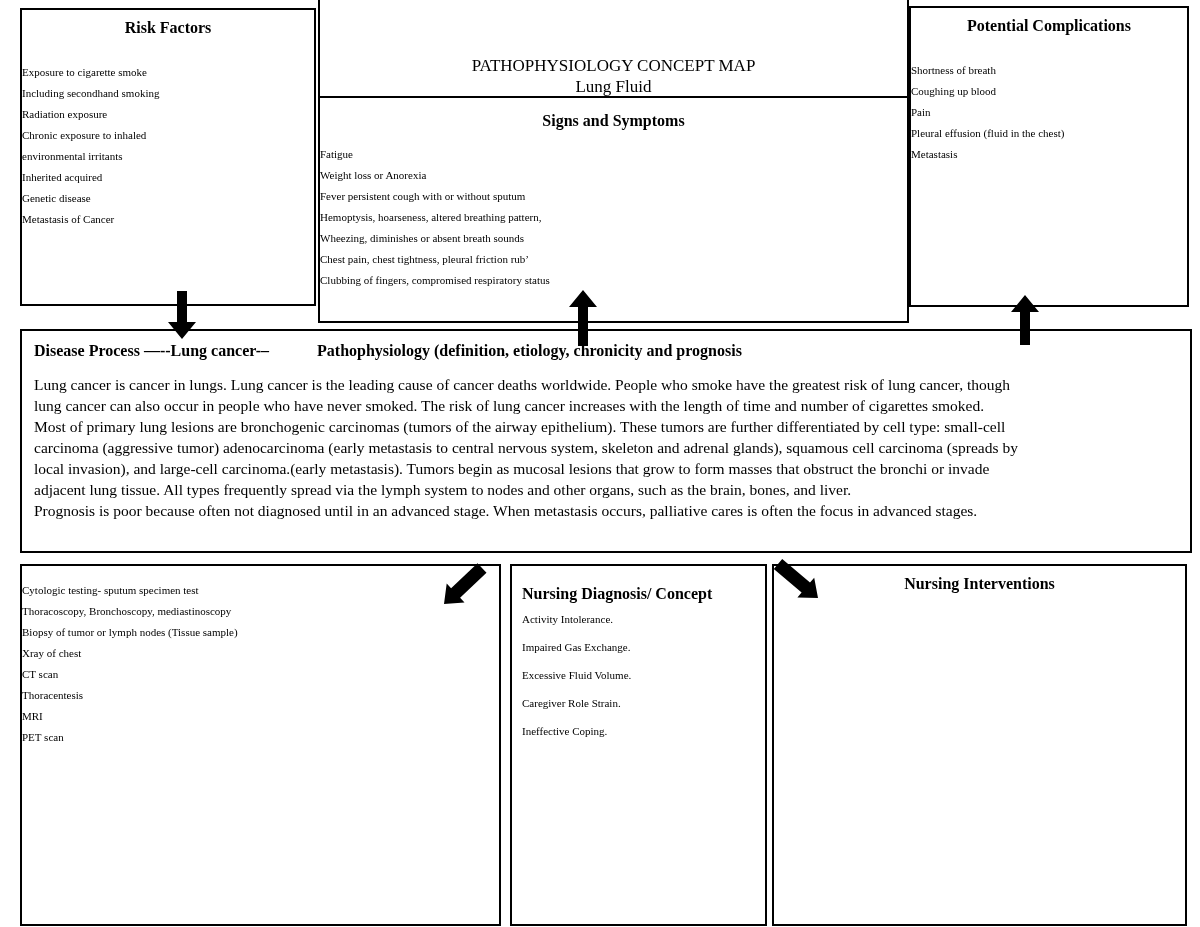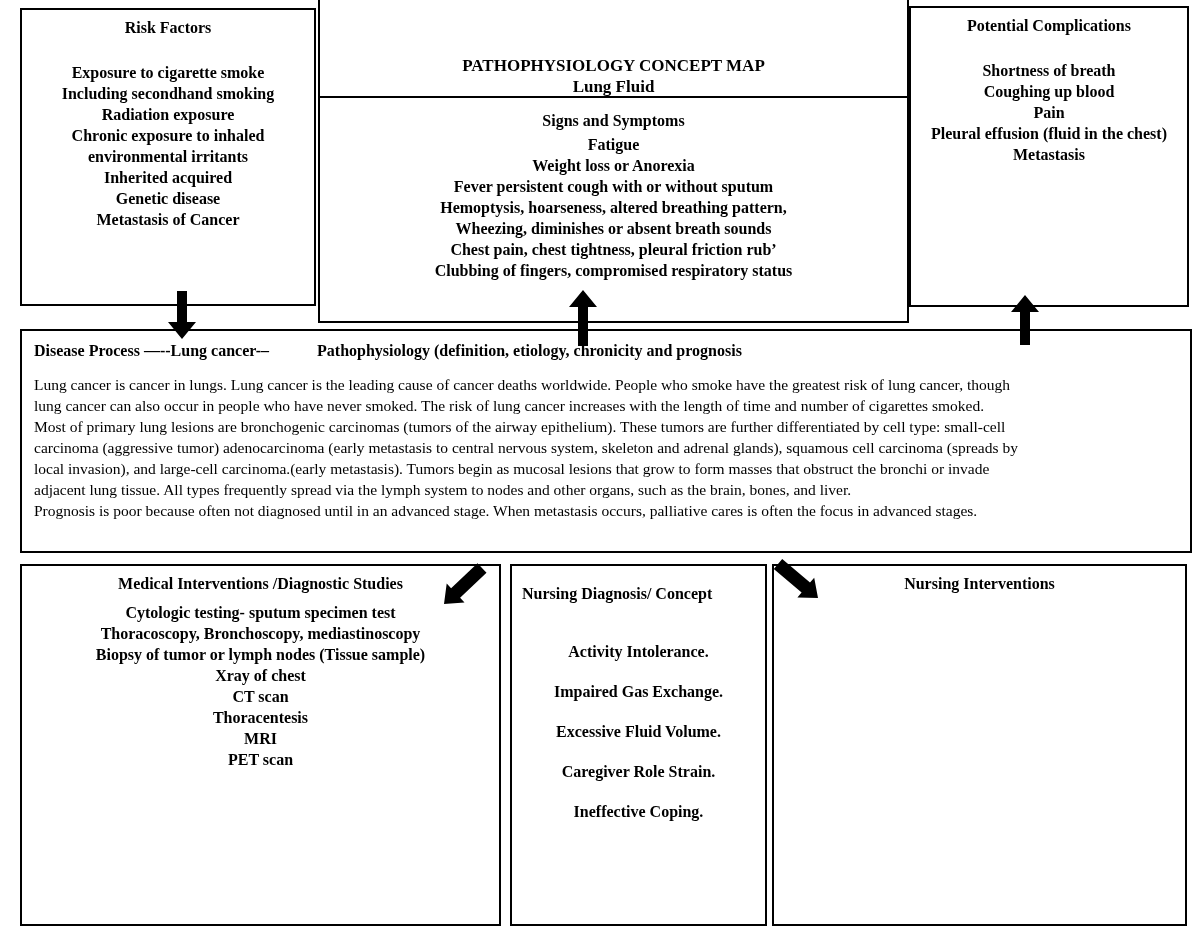"Exposure to cigarette smoke" .box-items { font-size: 16px -> 11px; font-weight: bold -> none; text-align: center -> left }
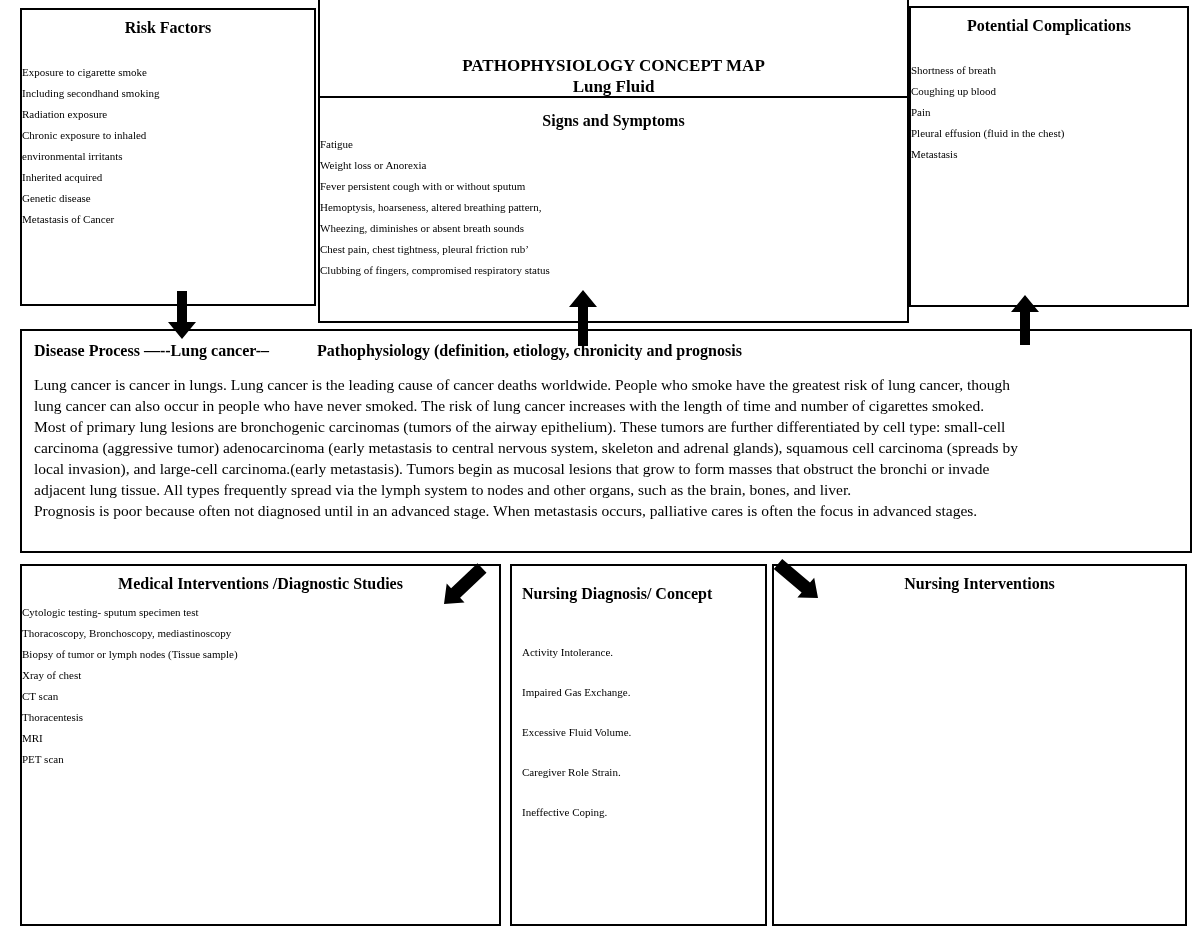"PATHOPHYSIOLOGY CONCEPT MAP" .map-title { font-weight: bold -> normal }
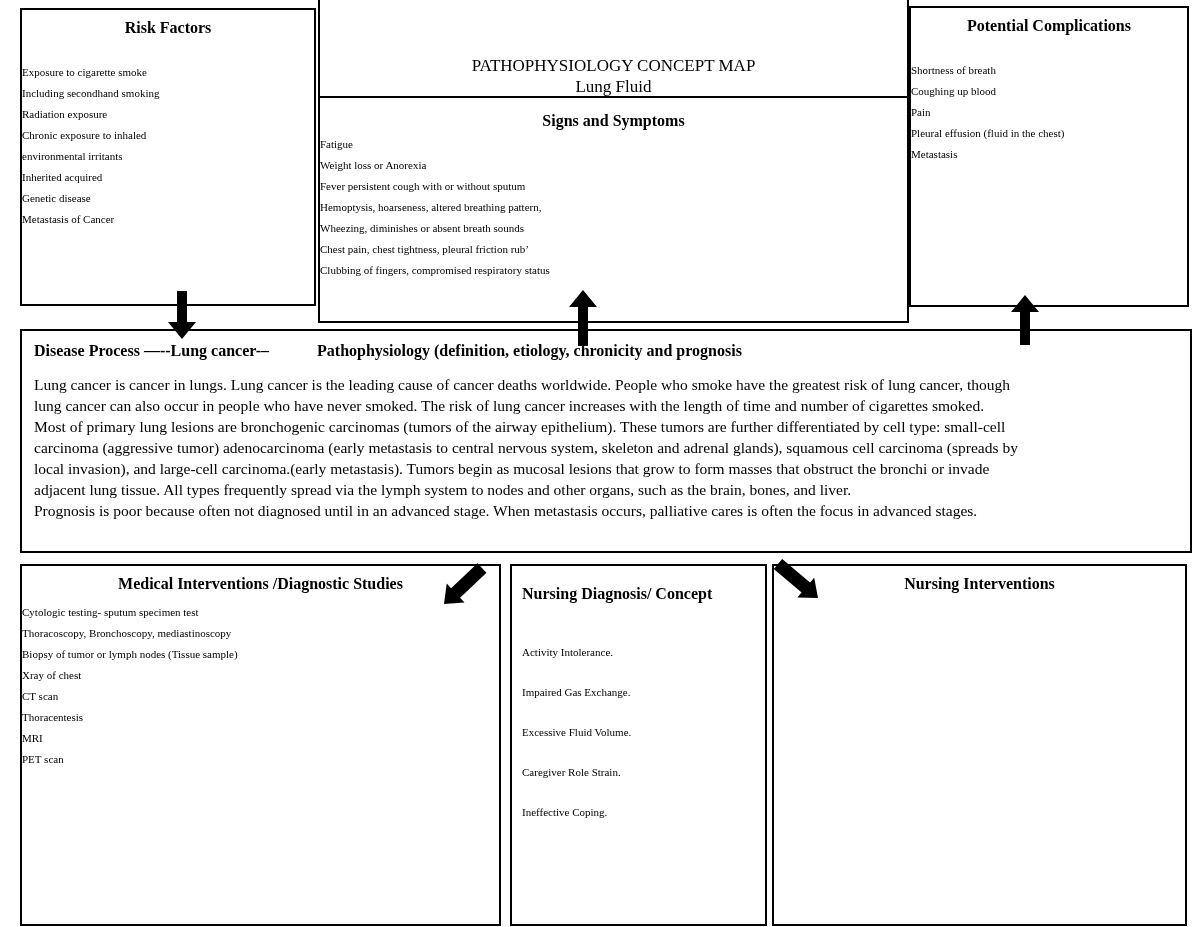"Fatigue" .signs-box .box-items { margin-top: 2px -> 12px }
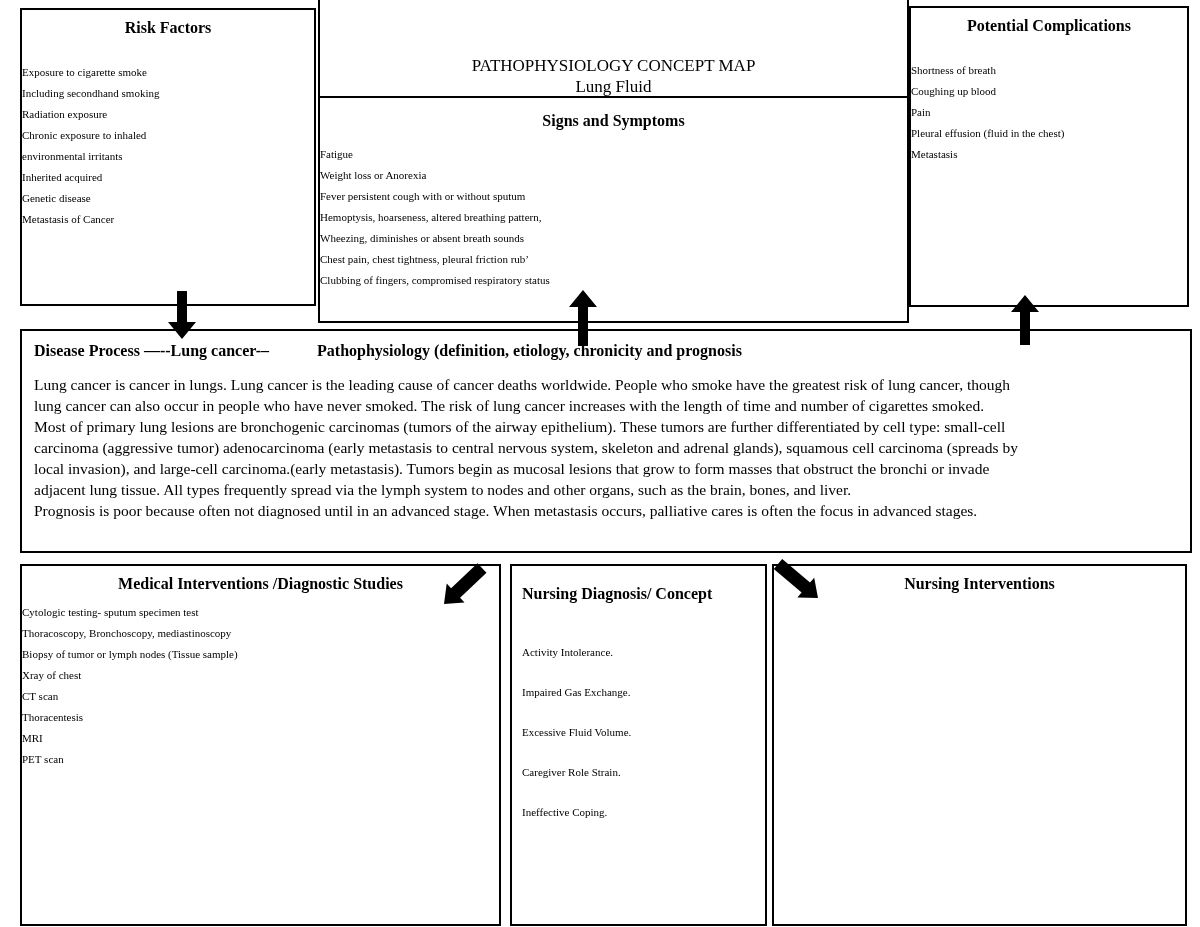"Medical Interventions /Diagnostic" div.box-title { html: <div>Medical Interventions /Diagnostic Studies</div> -> none }
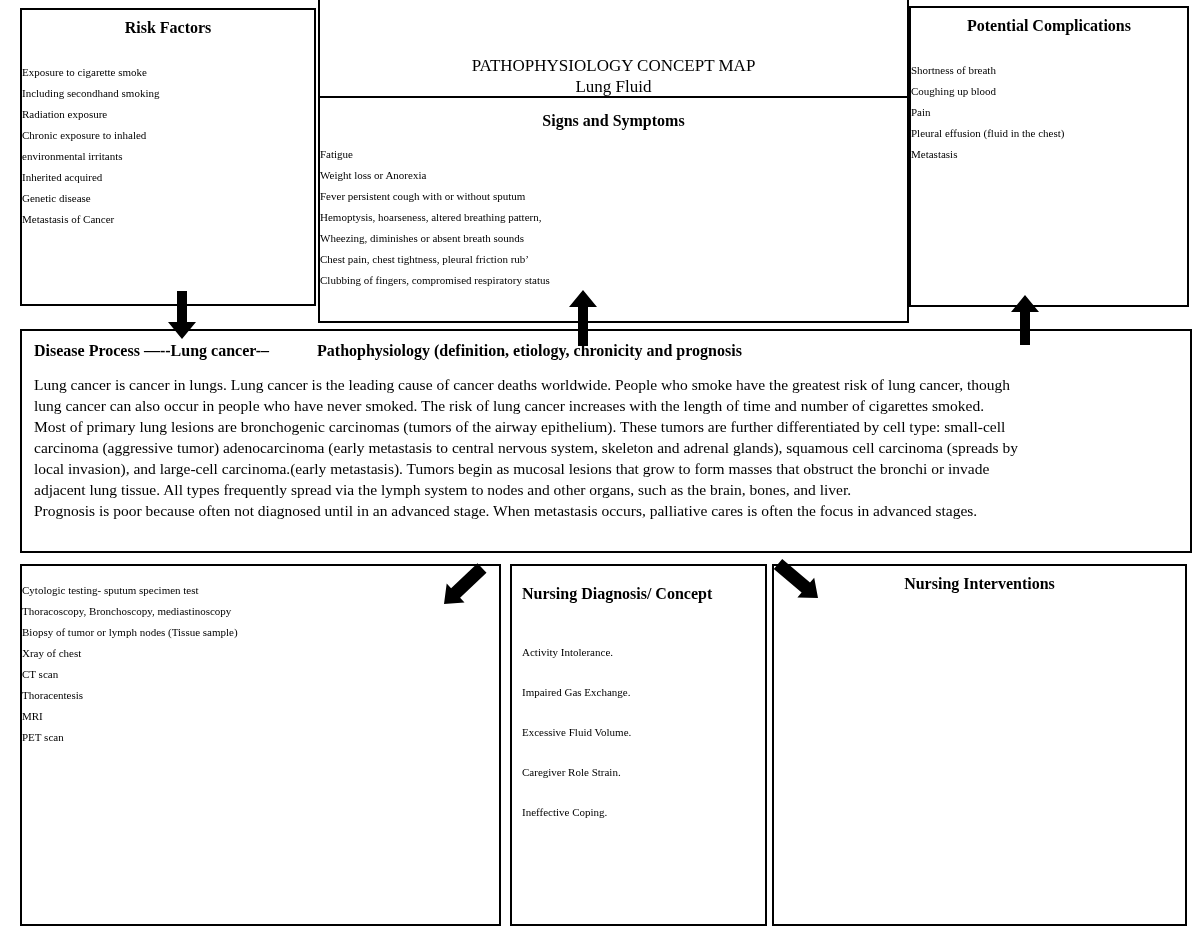"Activity Intolerance." .nd-box .box-items { line-height: 40px -> 28px; margin-top: 27px -> none }
